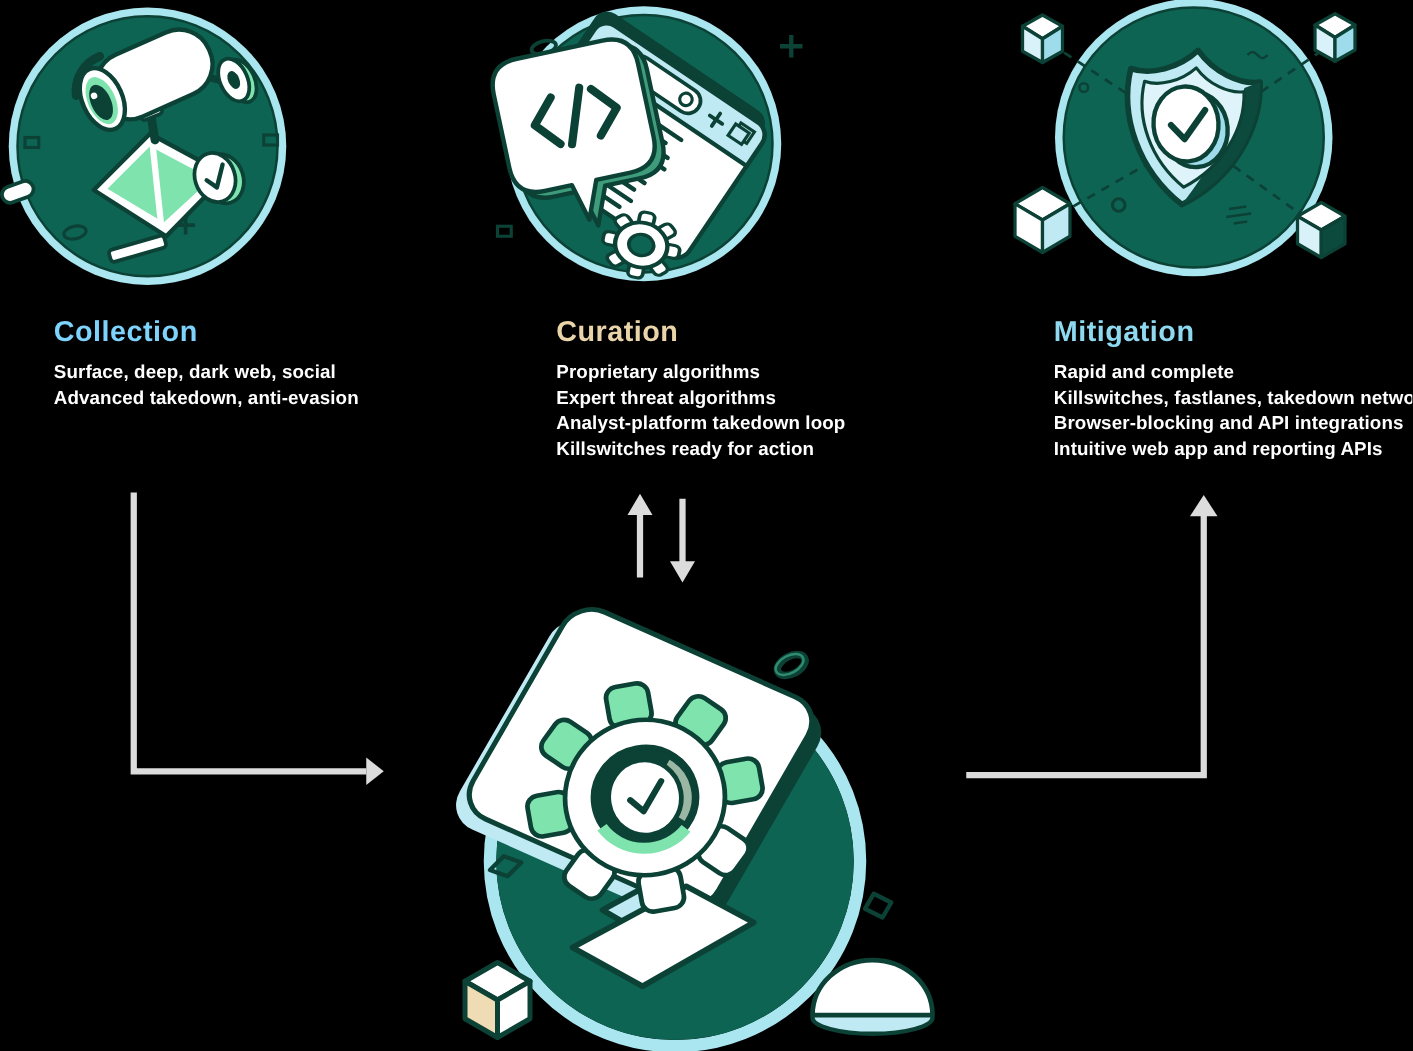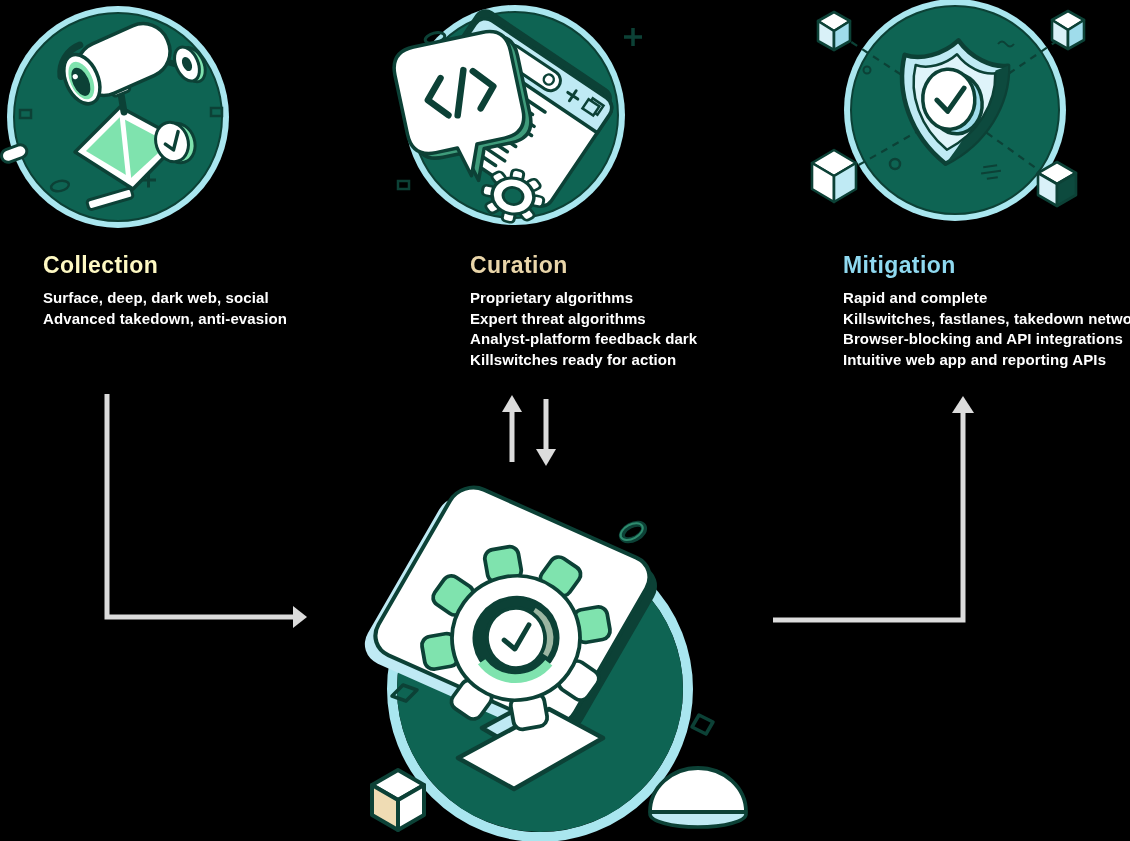"Collection" div.step-title { color: #fef9c3 -> #7dd3fc }
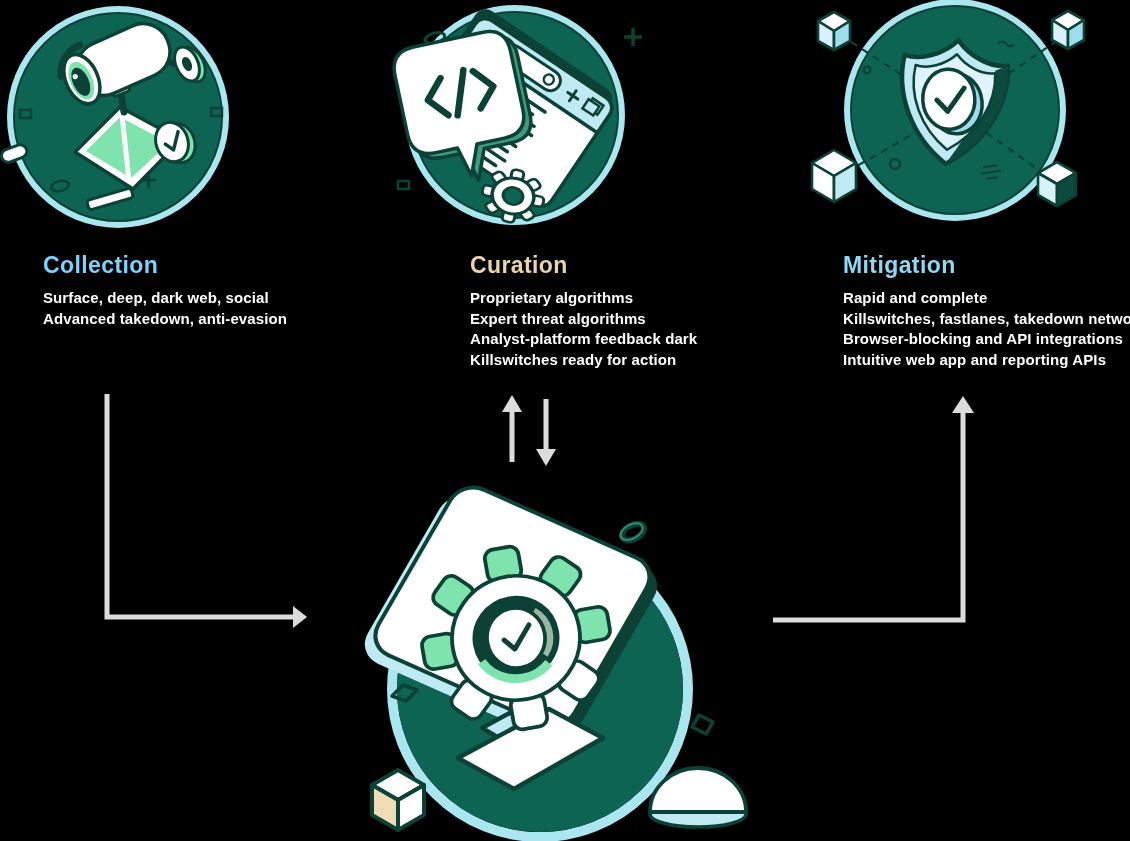"Curation" div.step-text { left: 470px -> 445px }
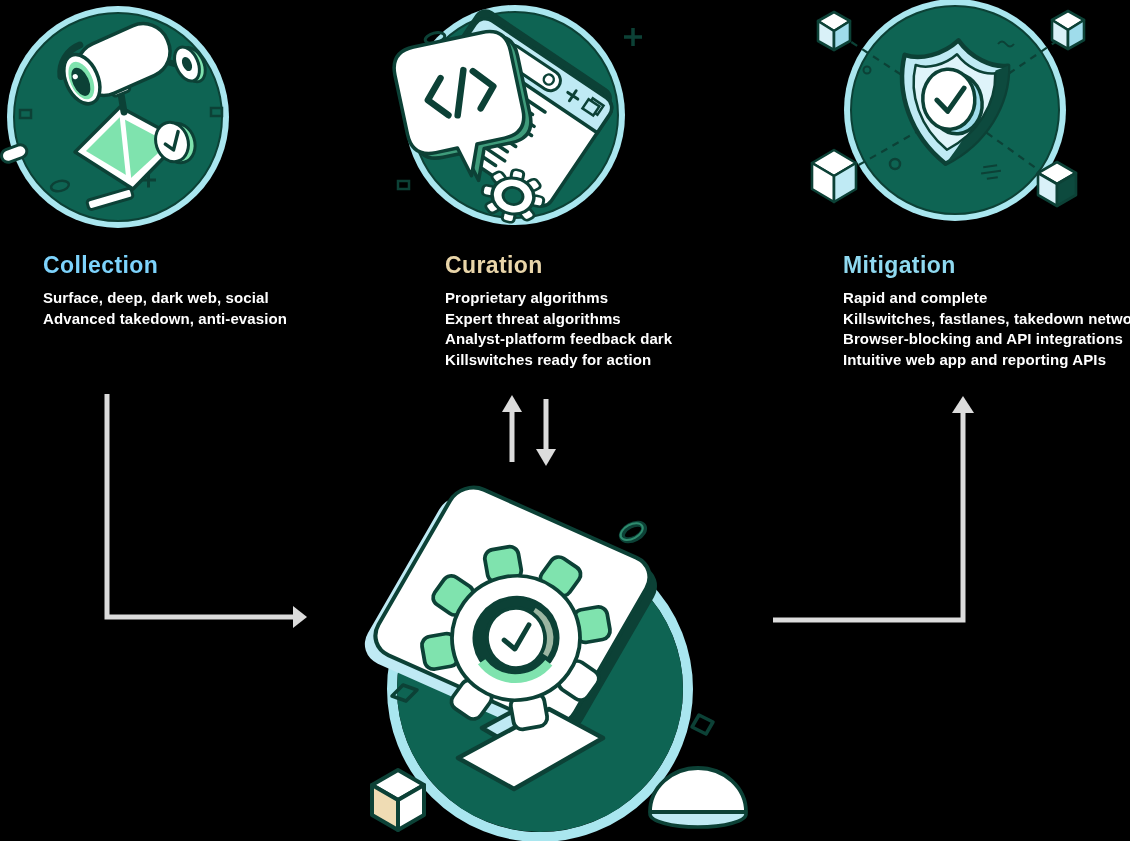"Analyst-platform feedback dark" div.step-line { text: feedback dark -> takedown loop }
